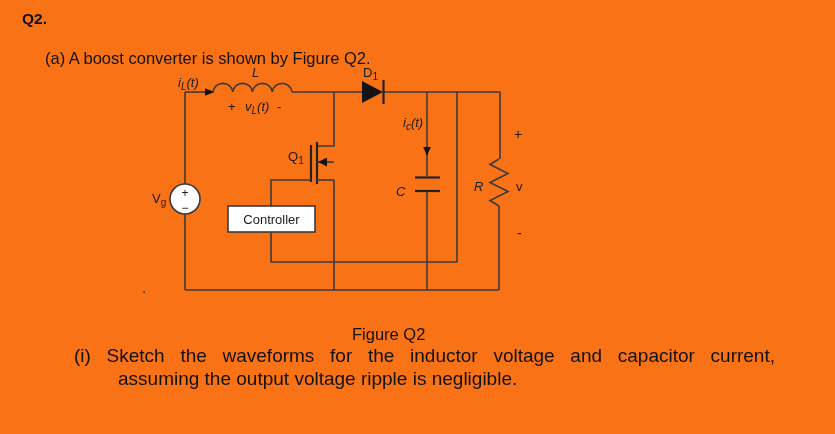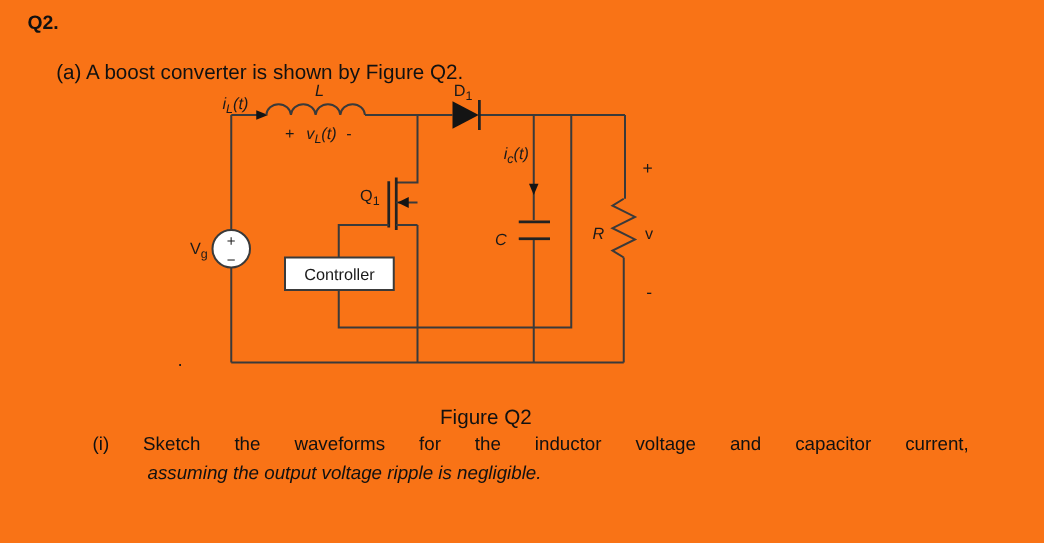"(i) Sketch the waveforms for" .question { font-size: 15px -> 19px }
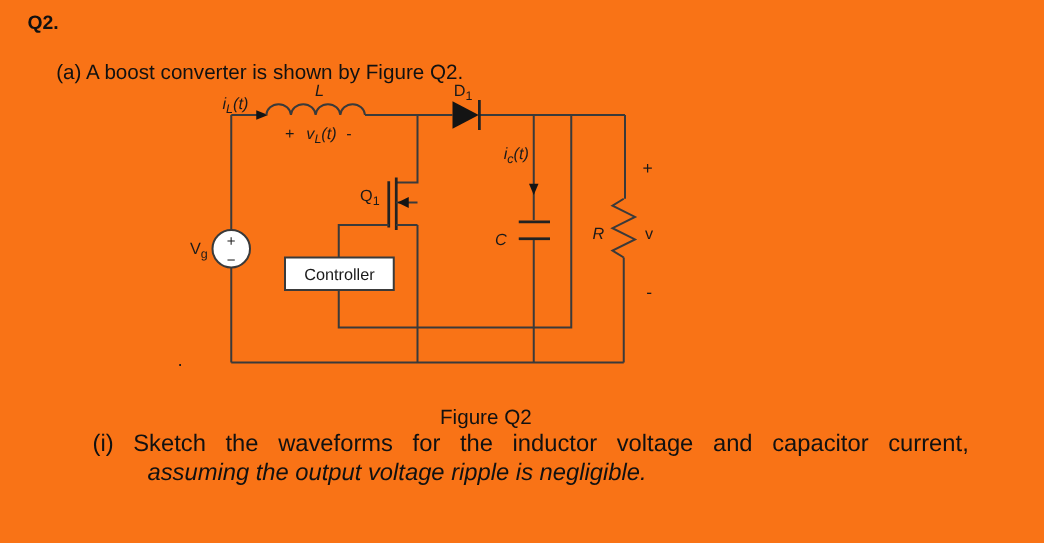"assuming the output voltage ripple" .q-line2 { font-style: italic -> none }
